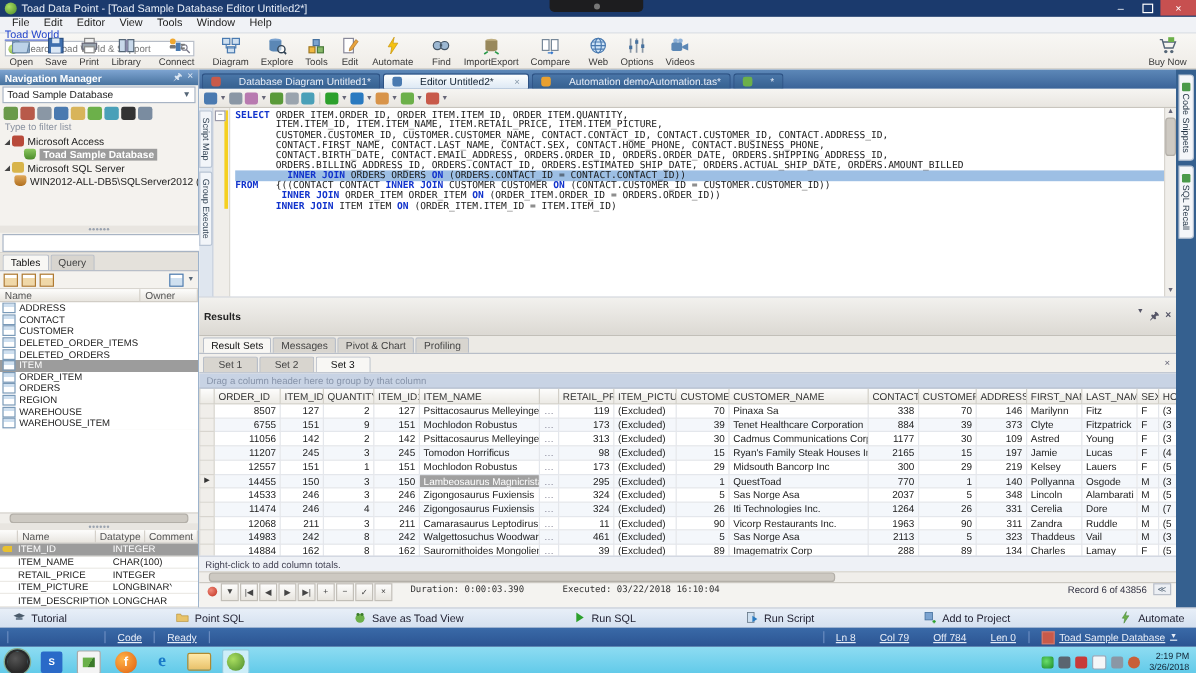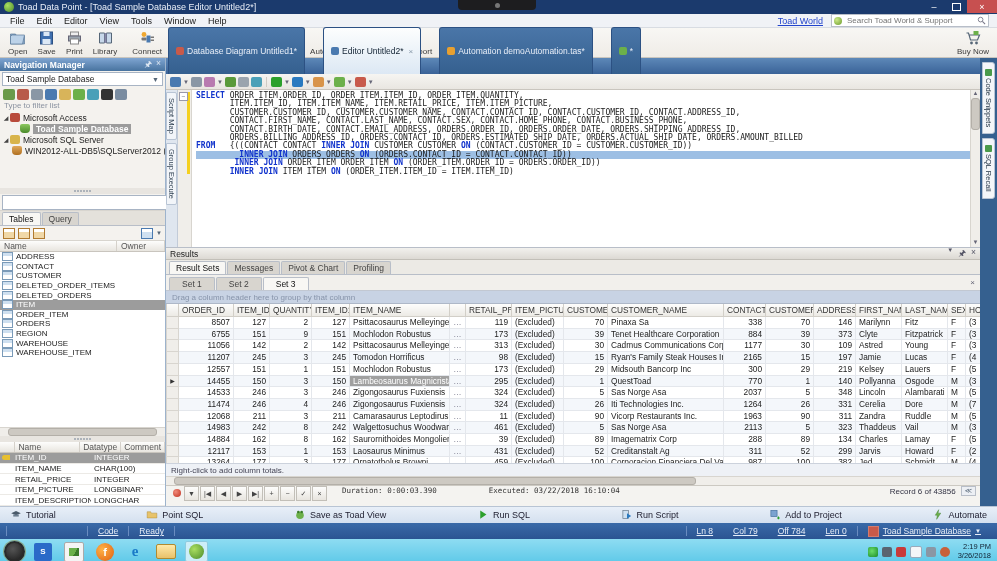"File" .menubar { align-items: center -> flex-start; flex-direction: none -> column }
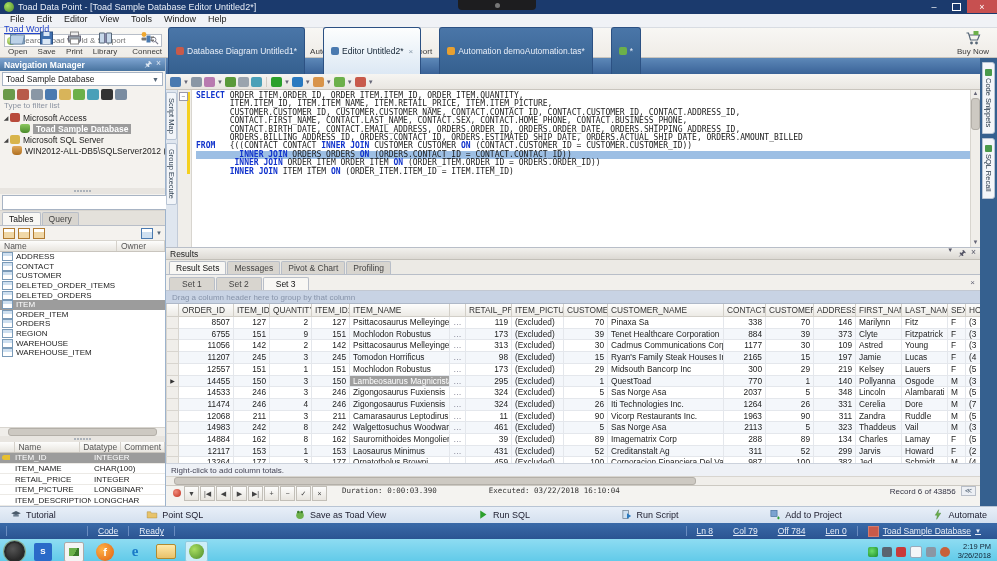"Database Diagram Untitled1*" .dtab { gap: 3px -> 15px; margin-right: 18px -> 2px; padding: 18px 7px -> 1px 7px }
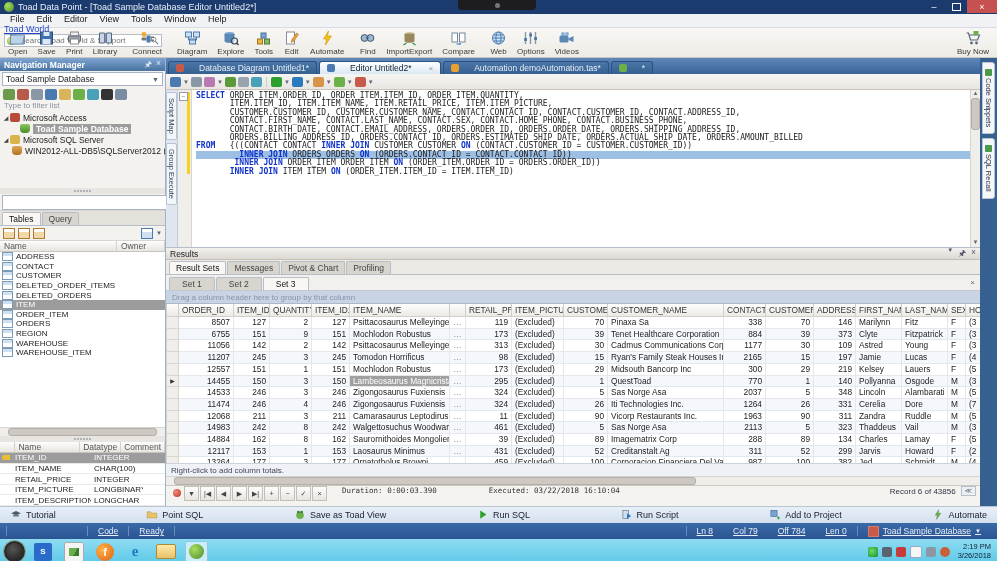"FROM {((CONTACT CONTACT INNER JOIN" div.sql-line { order: before "INNER JOIN ORDERS ORDERS ON" -> after "INNER JOIN ORDERS ORDERS ON" }
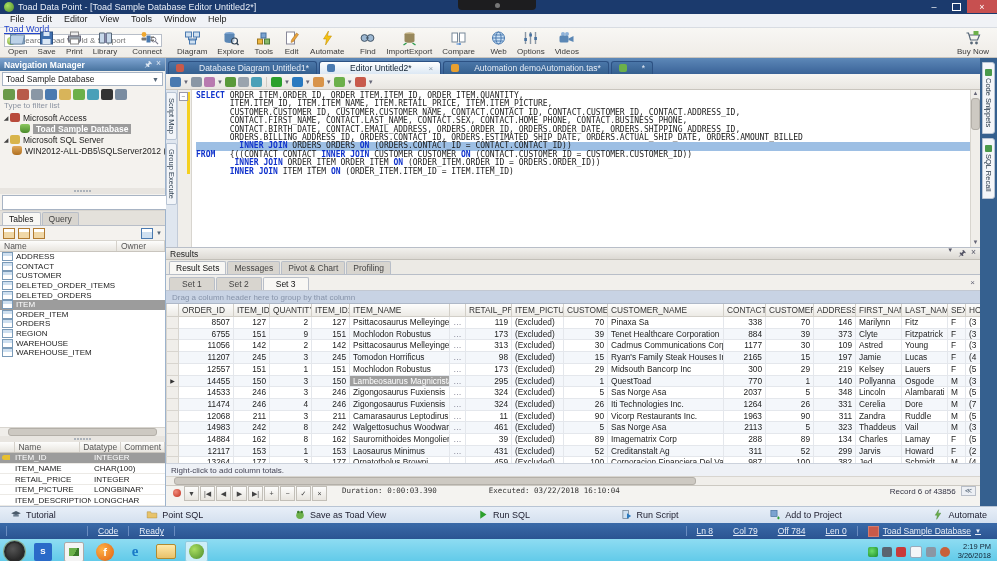"Results" .reshdr { font-weight: none -> bold; padding: 0 4px -> 10px 4px }
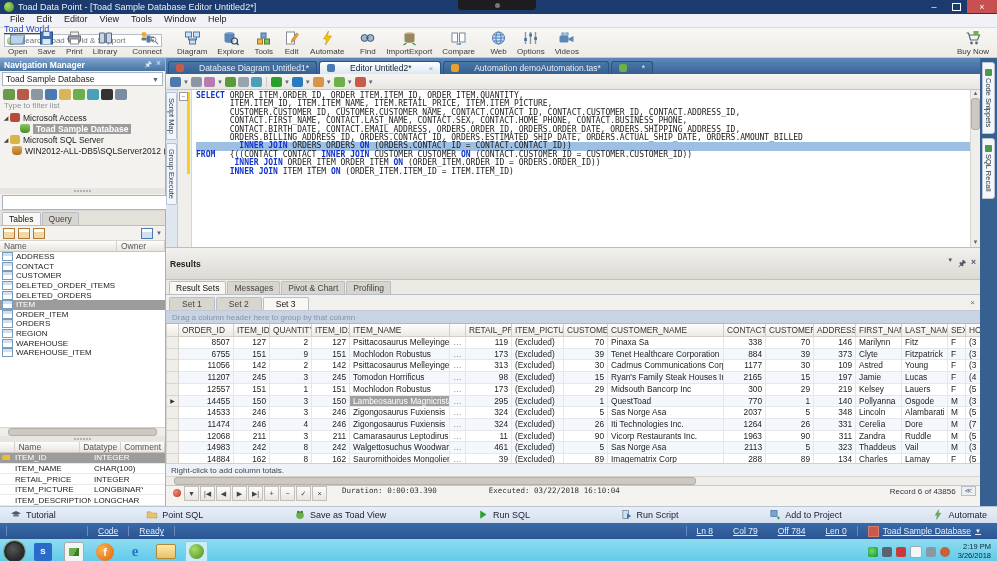"Executed: 03/22/2018 16:10:04" span.navinfo { margin-left: 52px -> 32px }
